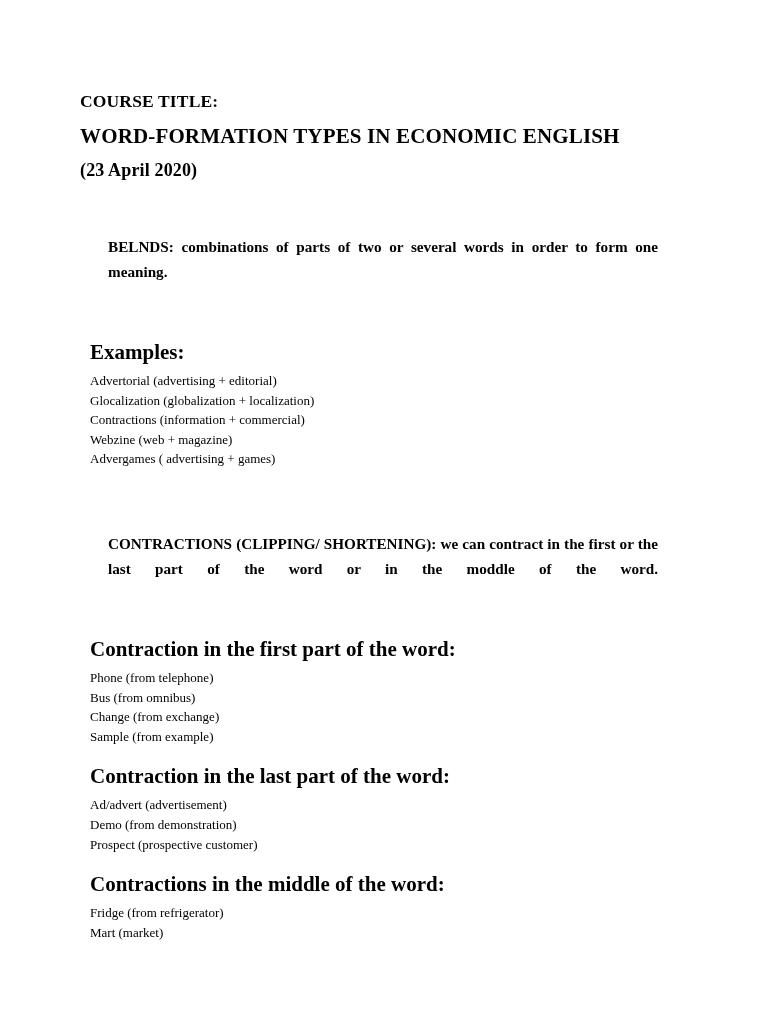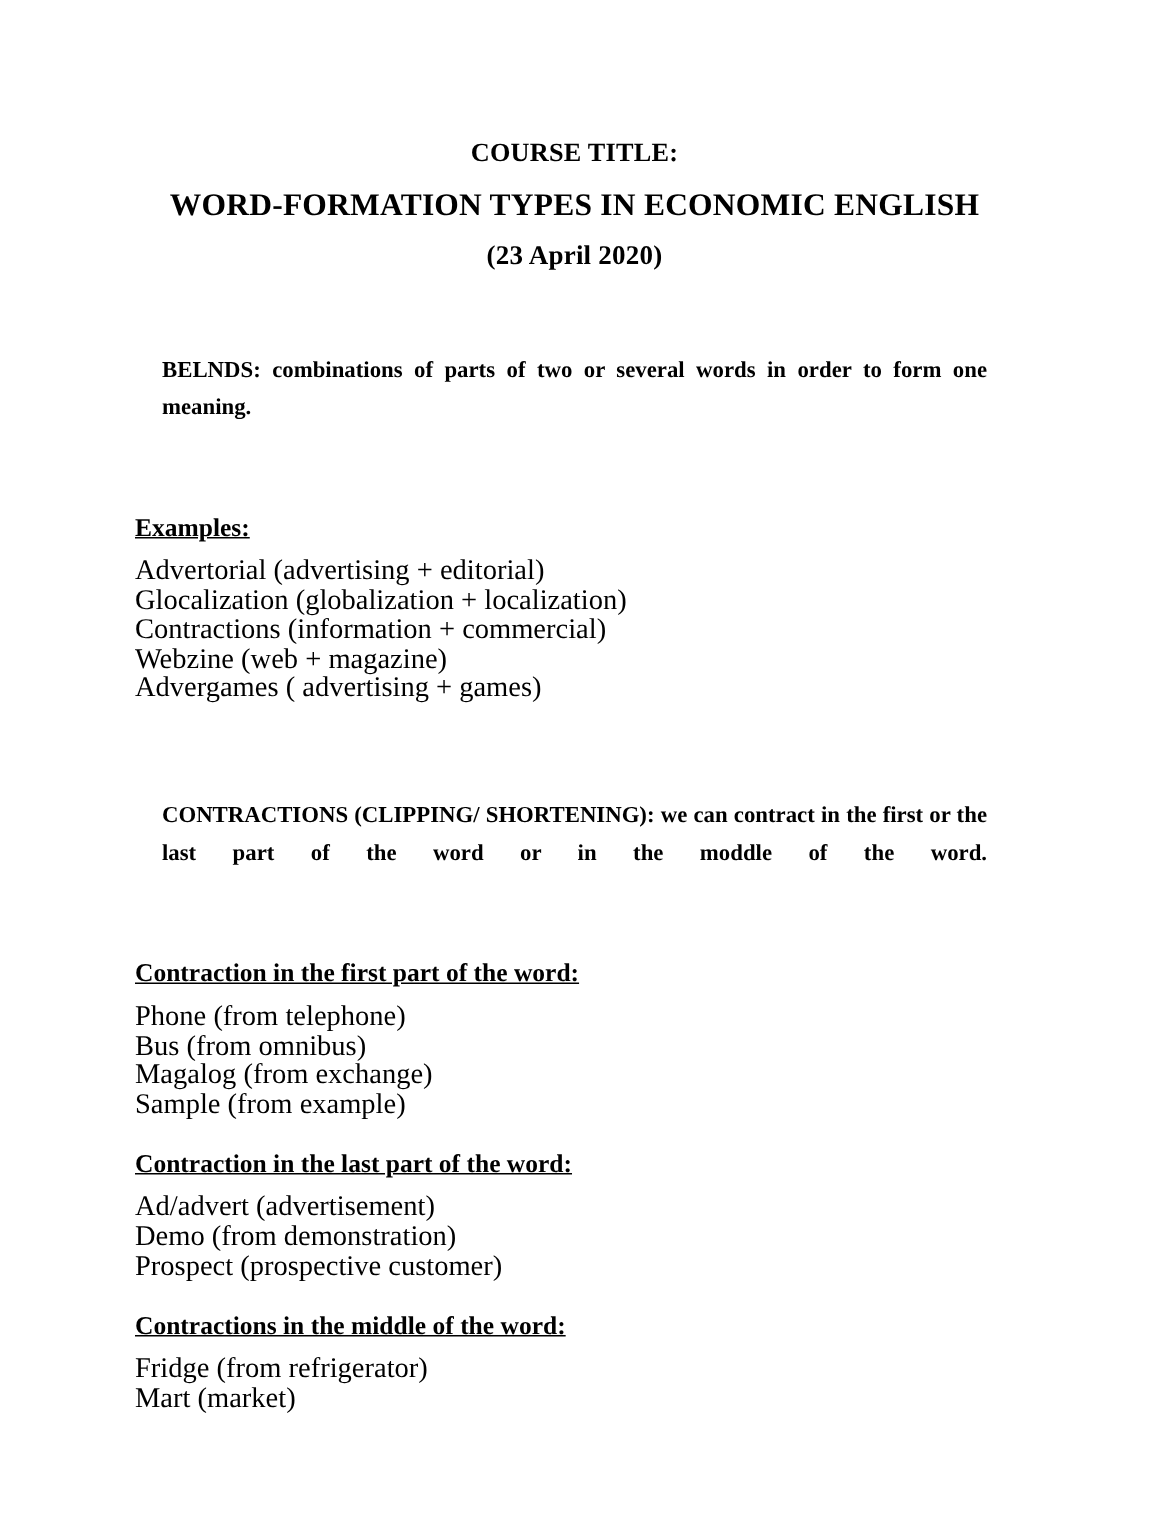"COURSE TITLE:" .title-block { left: 90px -> 80px; text-align: center -> none }
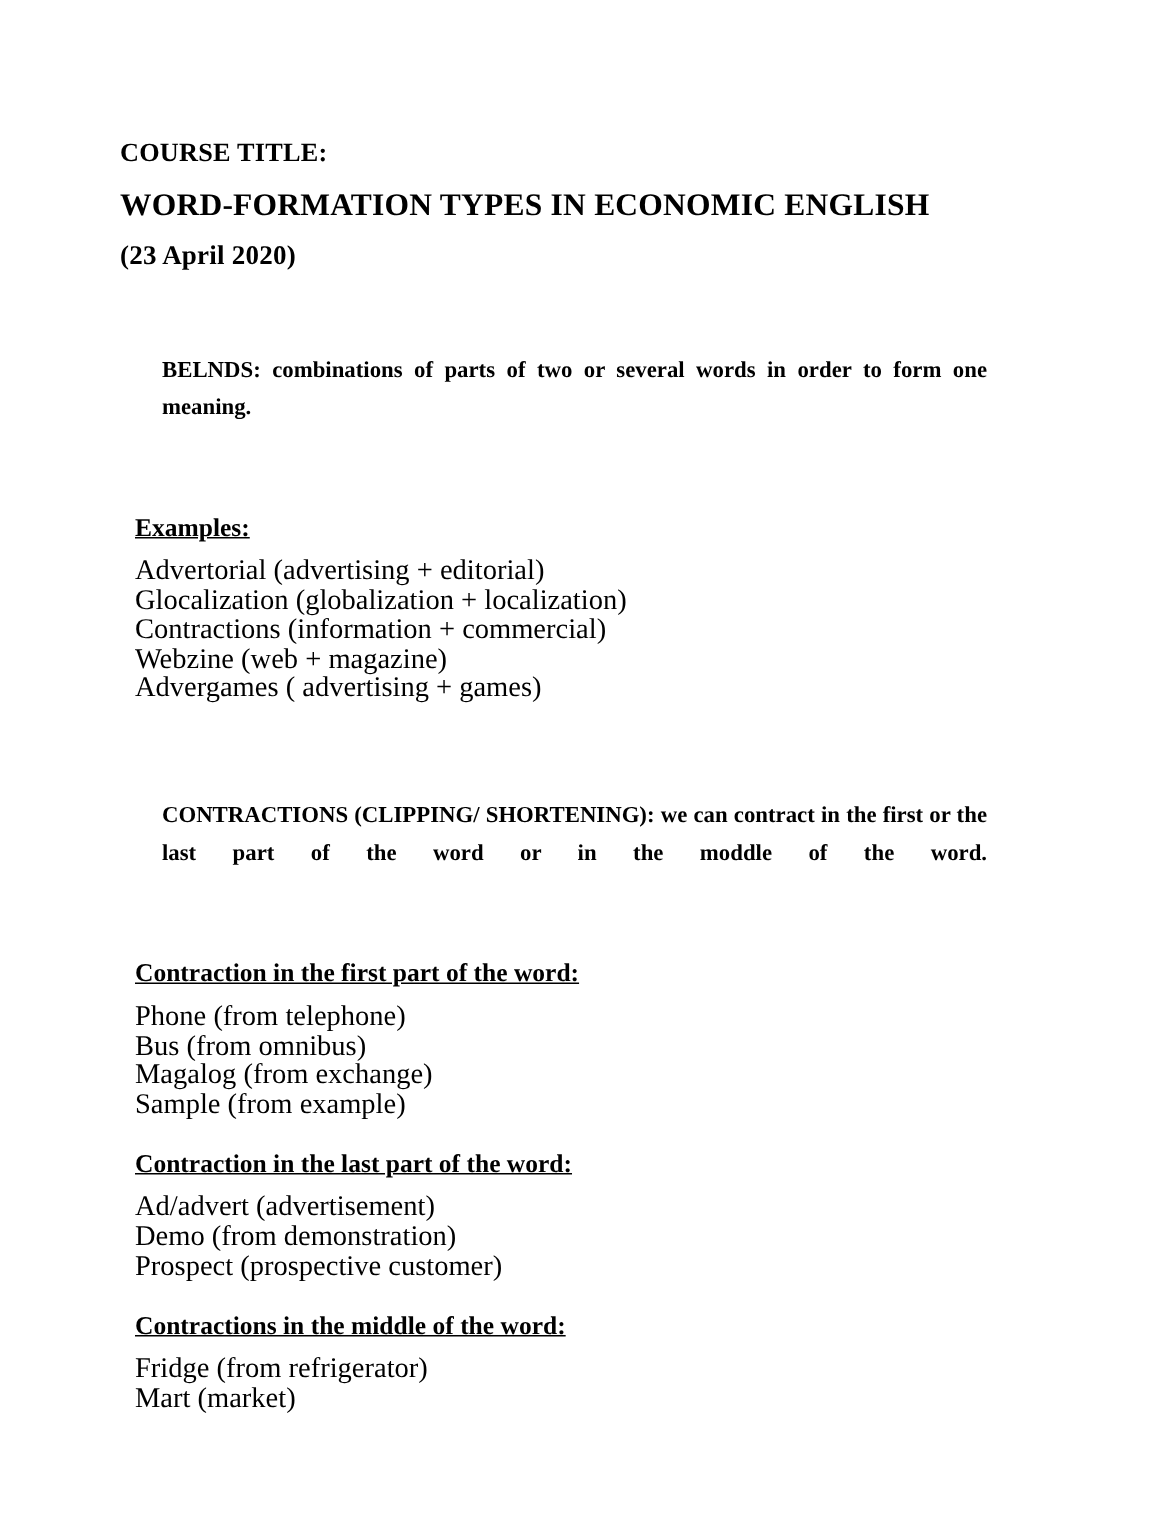"Examples:" .subhead { font-size: 17px -> 21px; text-decoration: underline -> none }
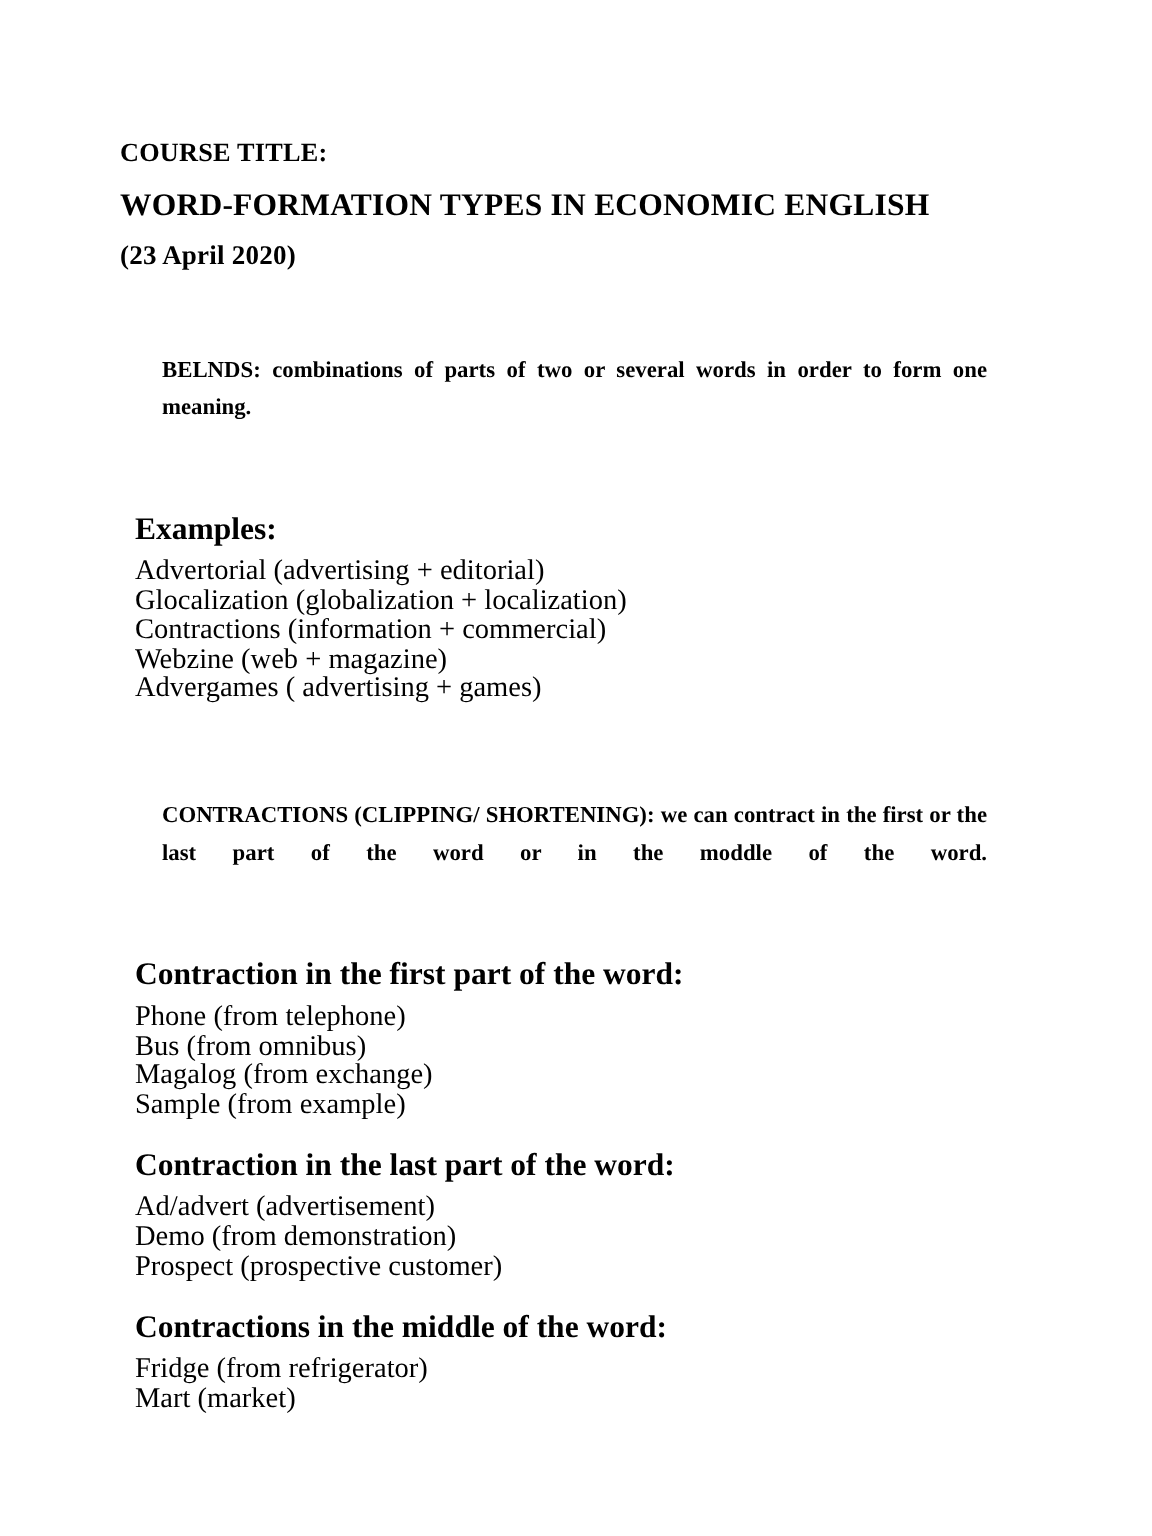"Advertorial (advertising + editorial)" .list { font-size: 19px -> 13px }
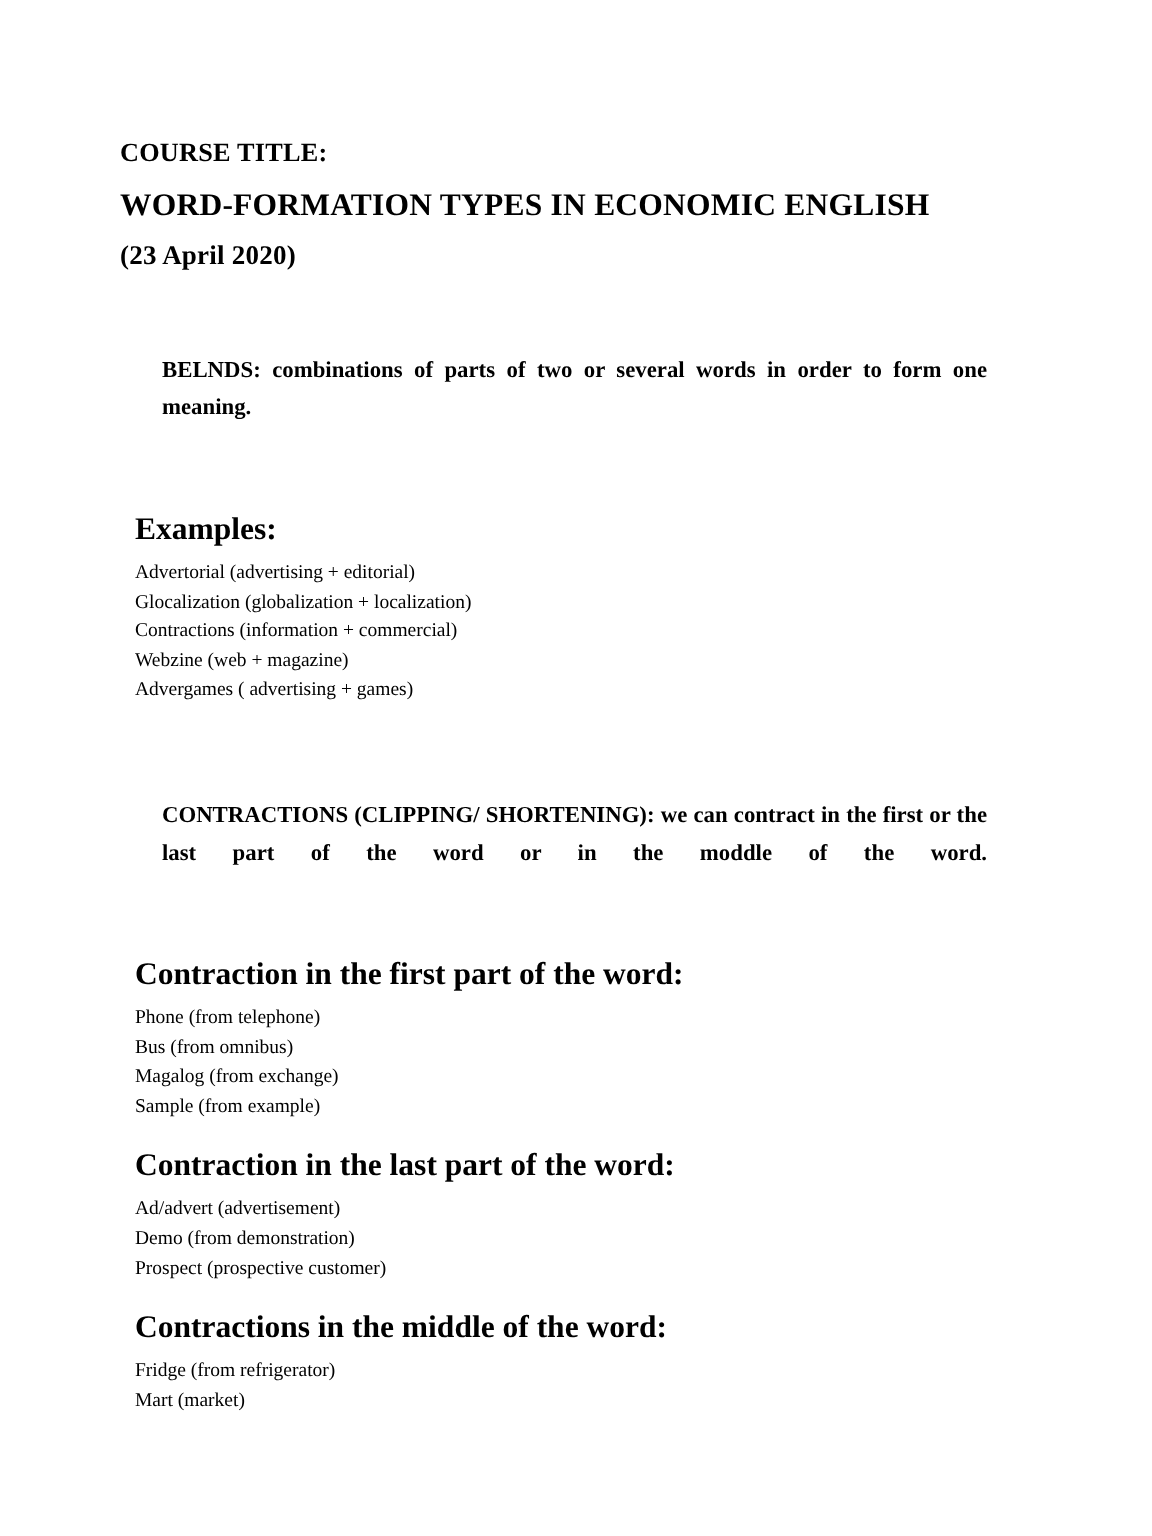"Magalog (from exchange)" li { text: Magalog -> Change }
